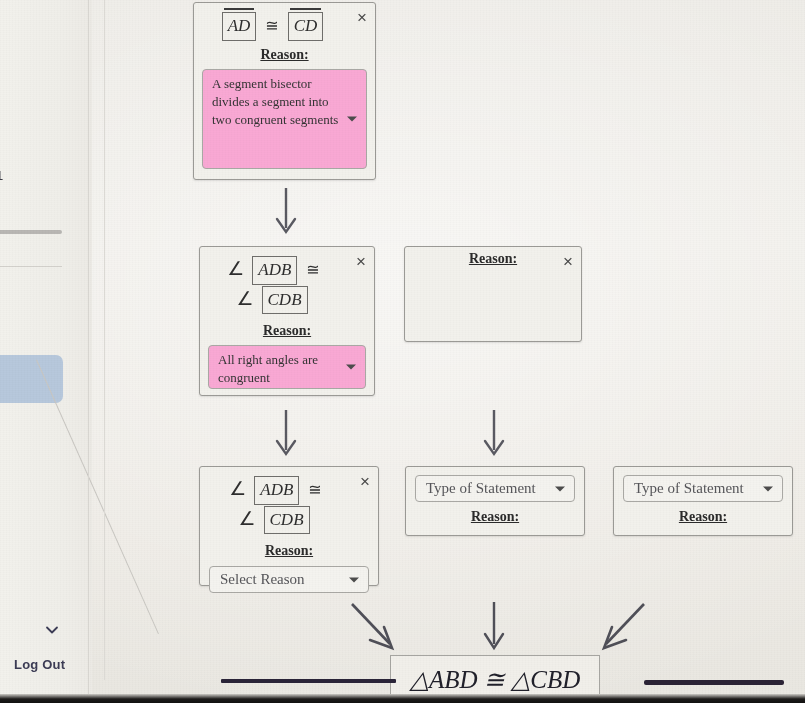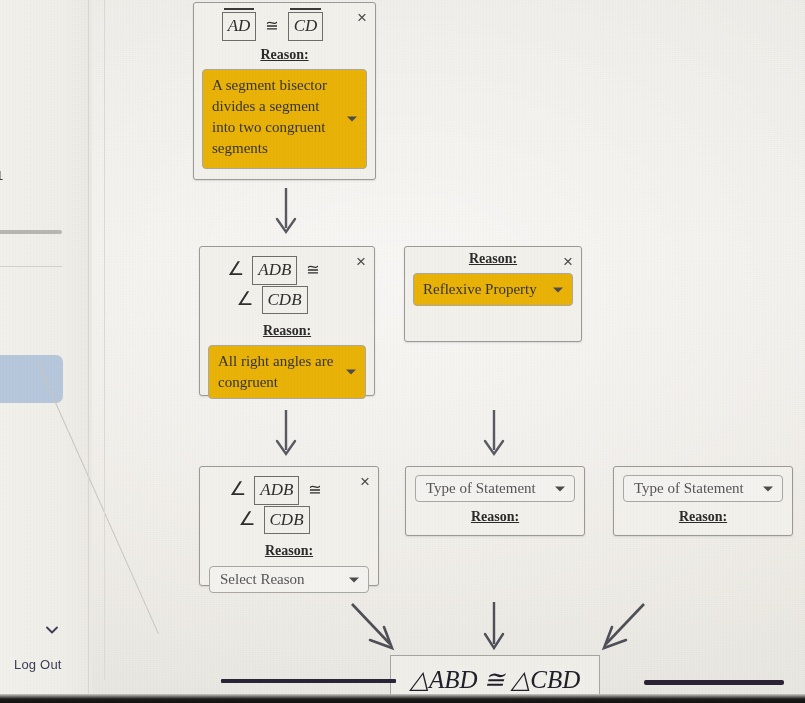"A segment bisector divides a" .dropdown { background: #eab308 -> #f9a8d4; font-size: 15px -> 13px }
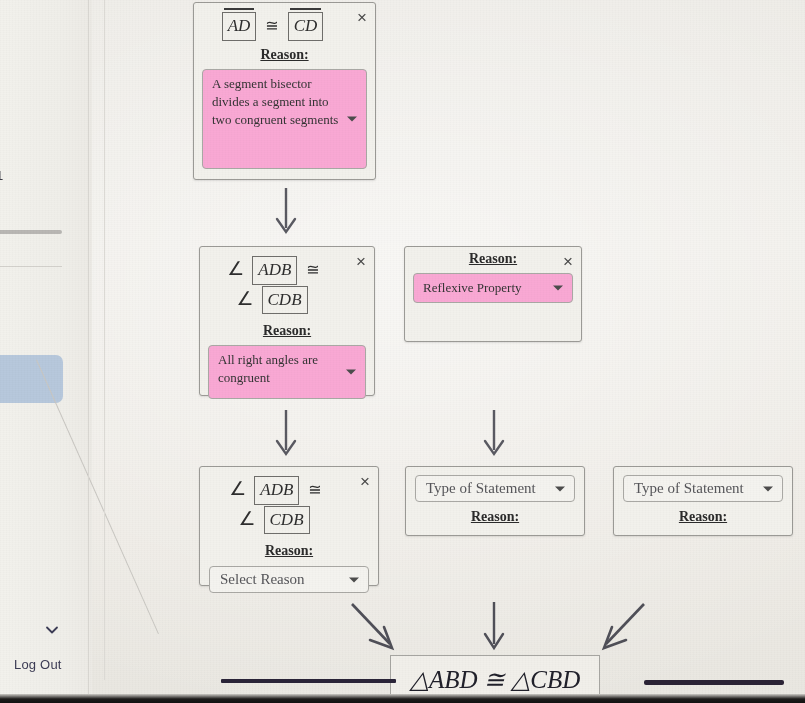"Reflexive Property" div.dropdown { html: <div> <span>Reflexive Property</span> <span></span> </div> -> none }
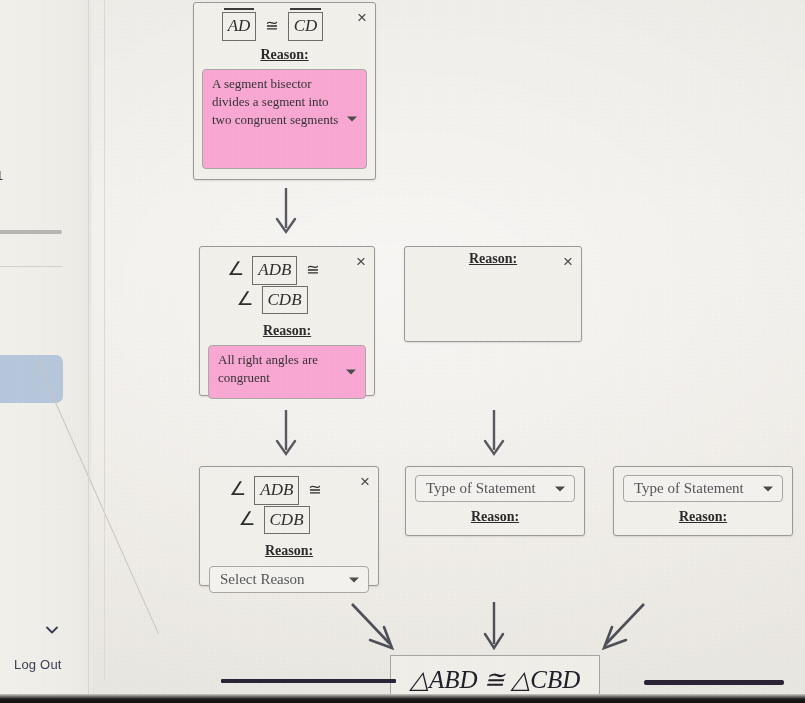"All right angles are congruent" div.dropdown { height: 54px -> 44px }
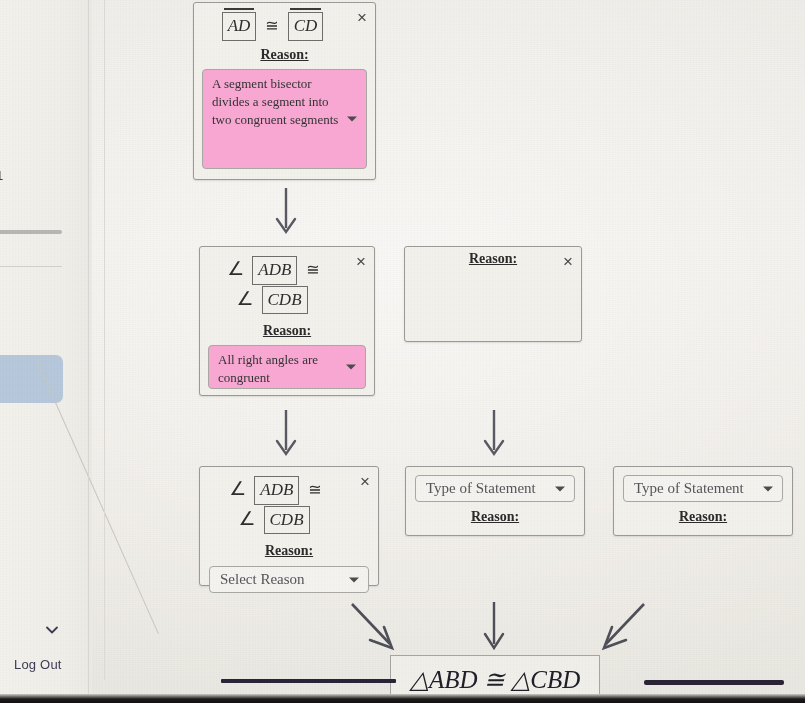"Log Out" .sb-logout { font-weight: 400 -> 700 }
